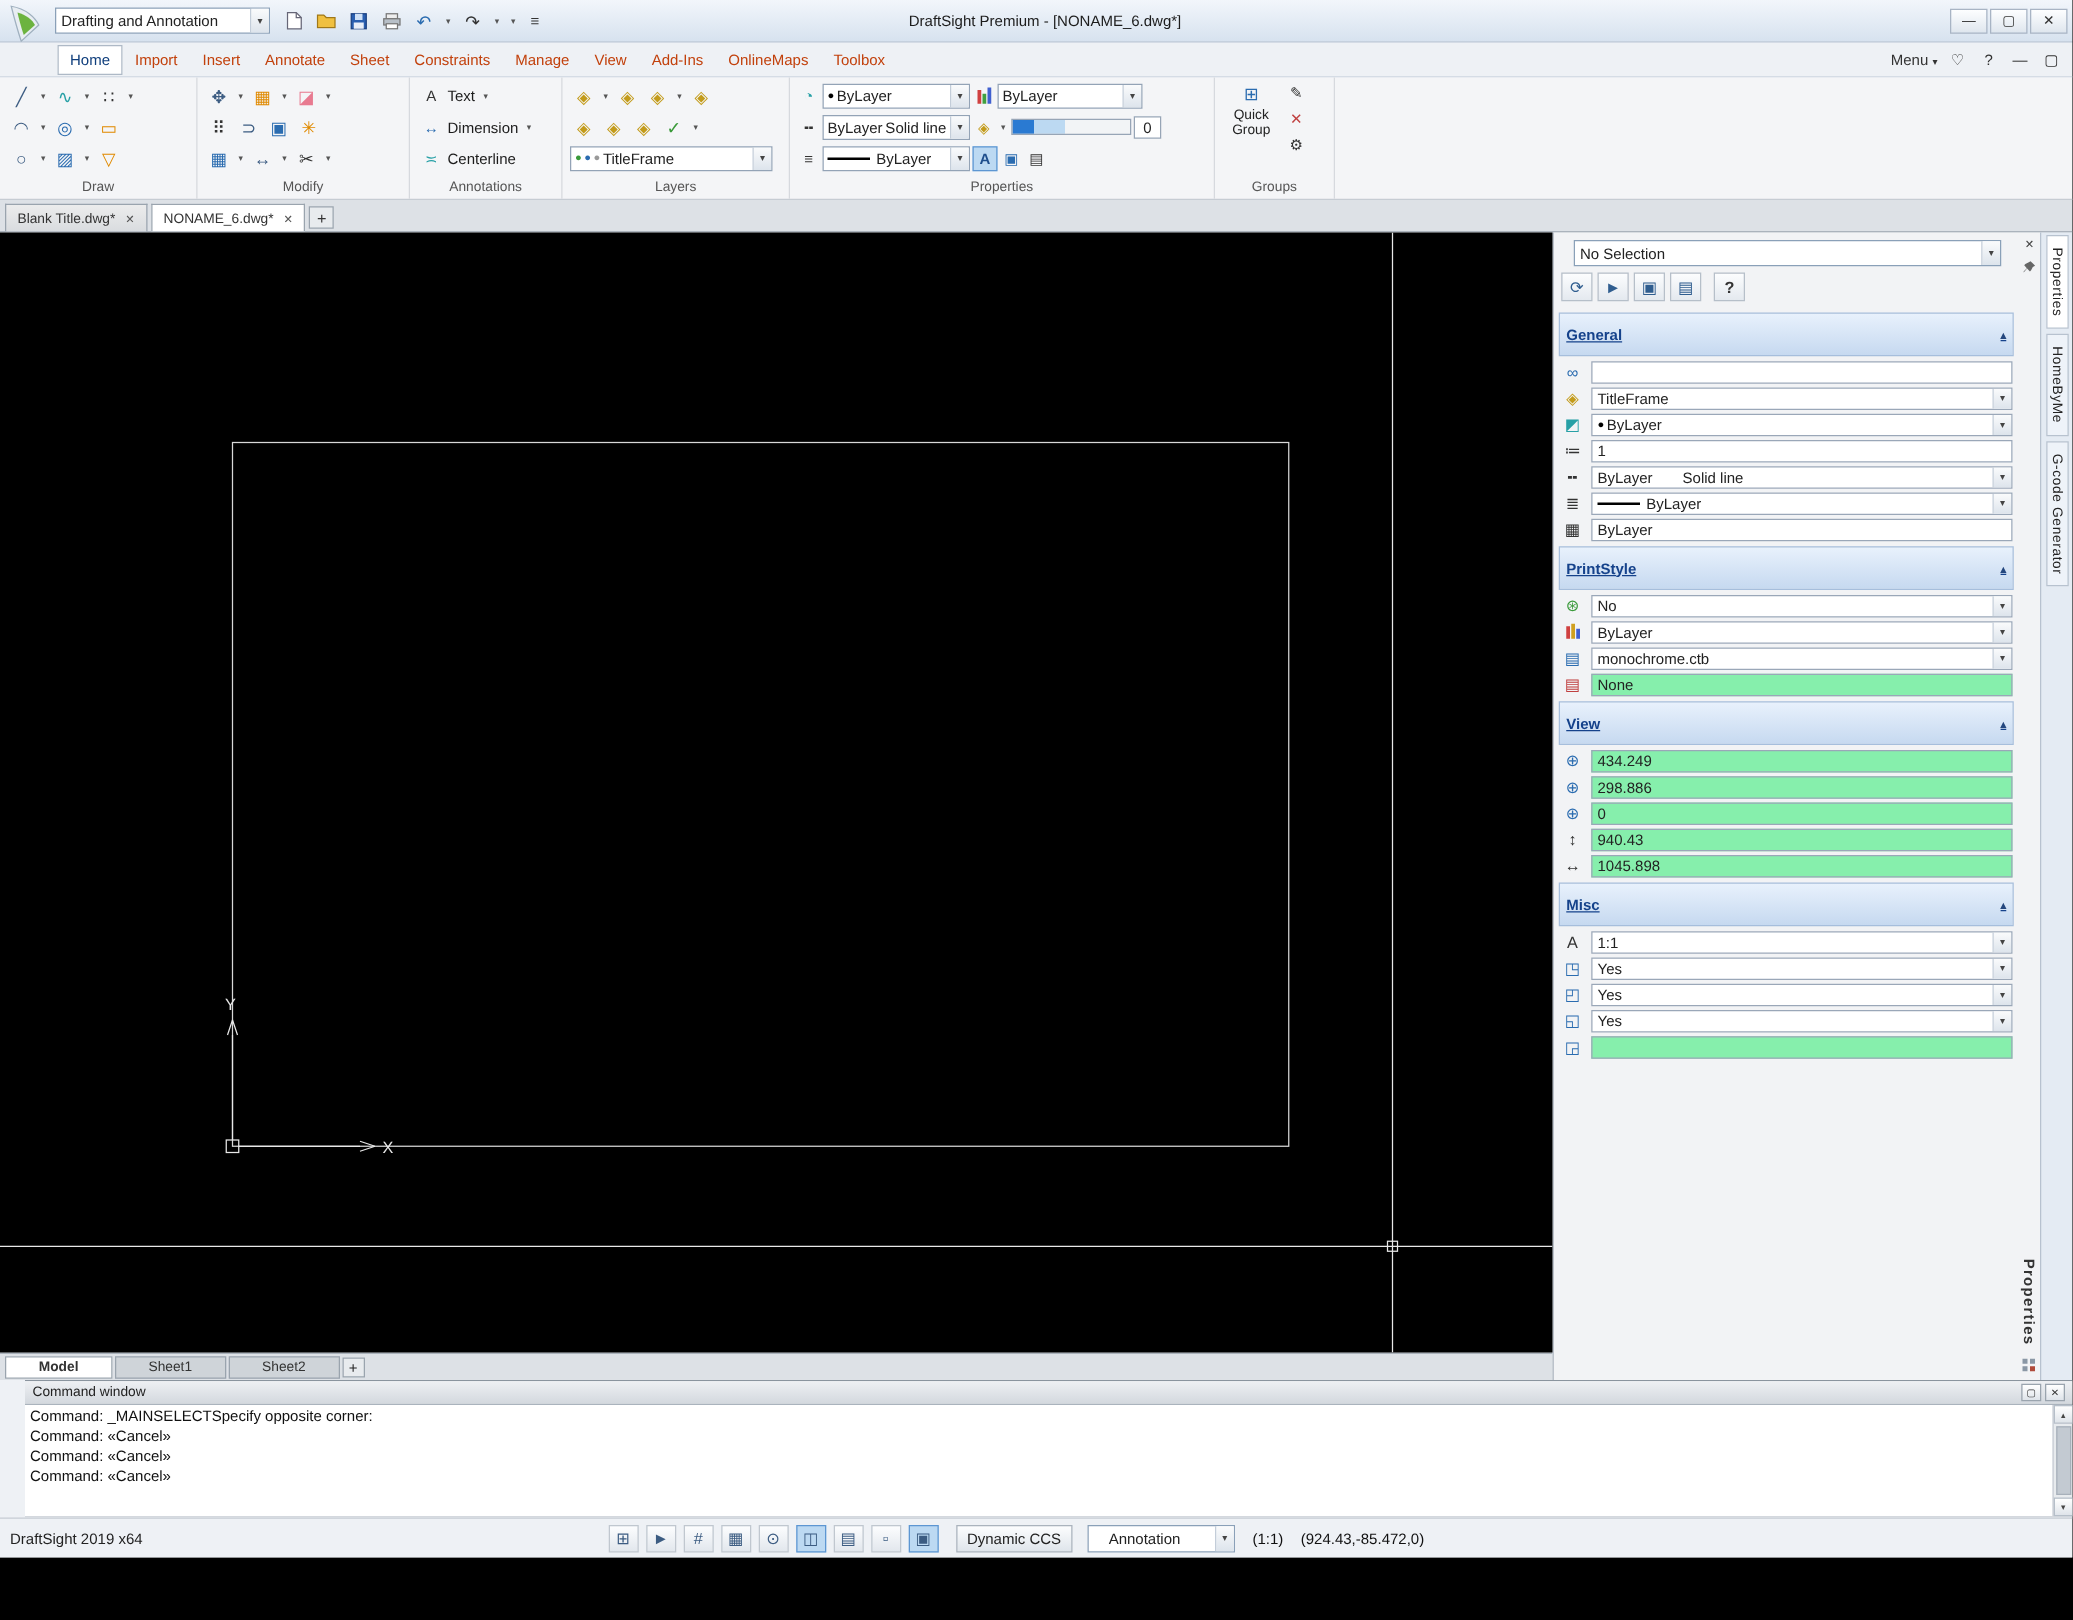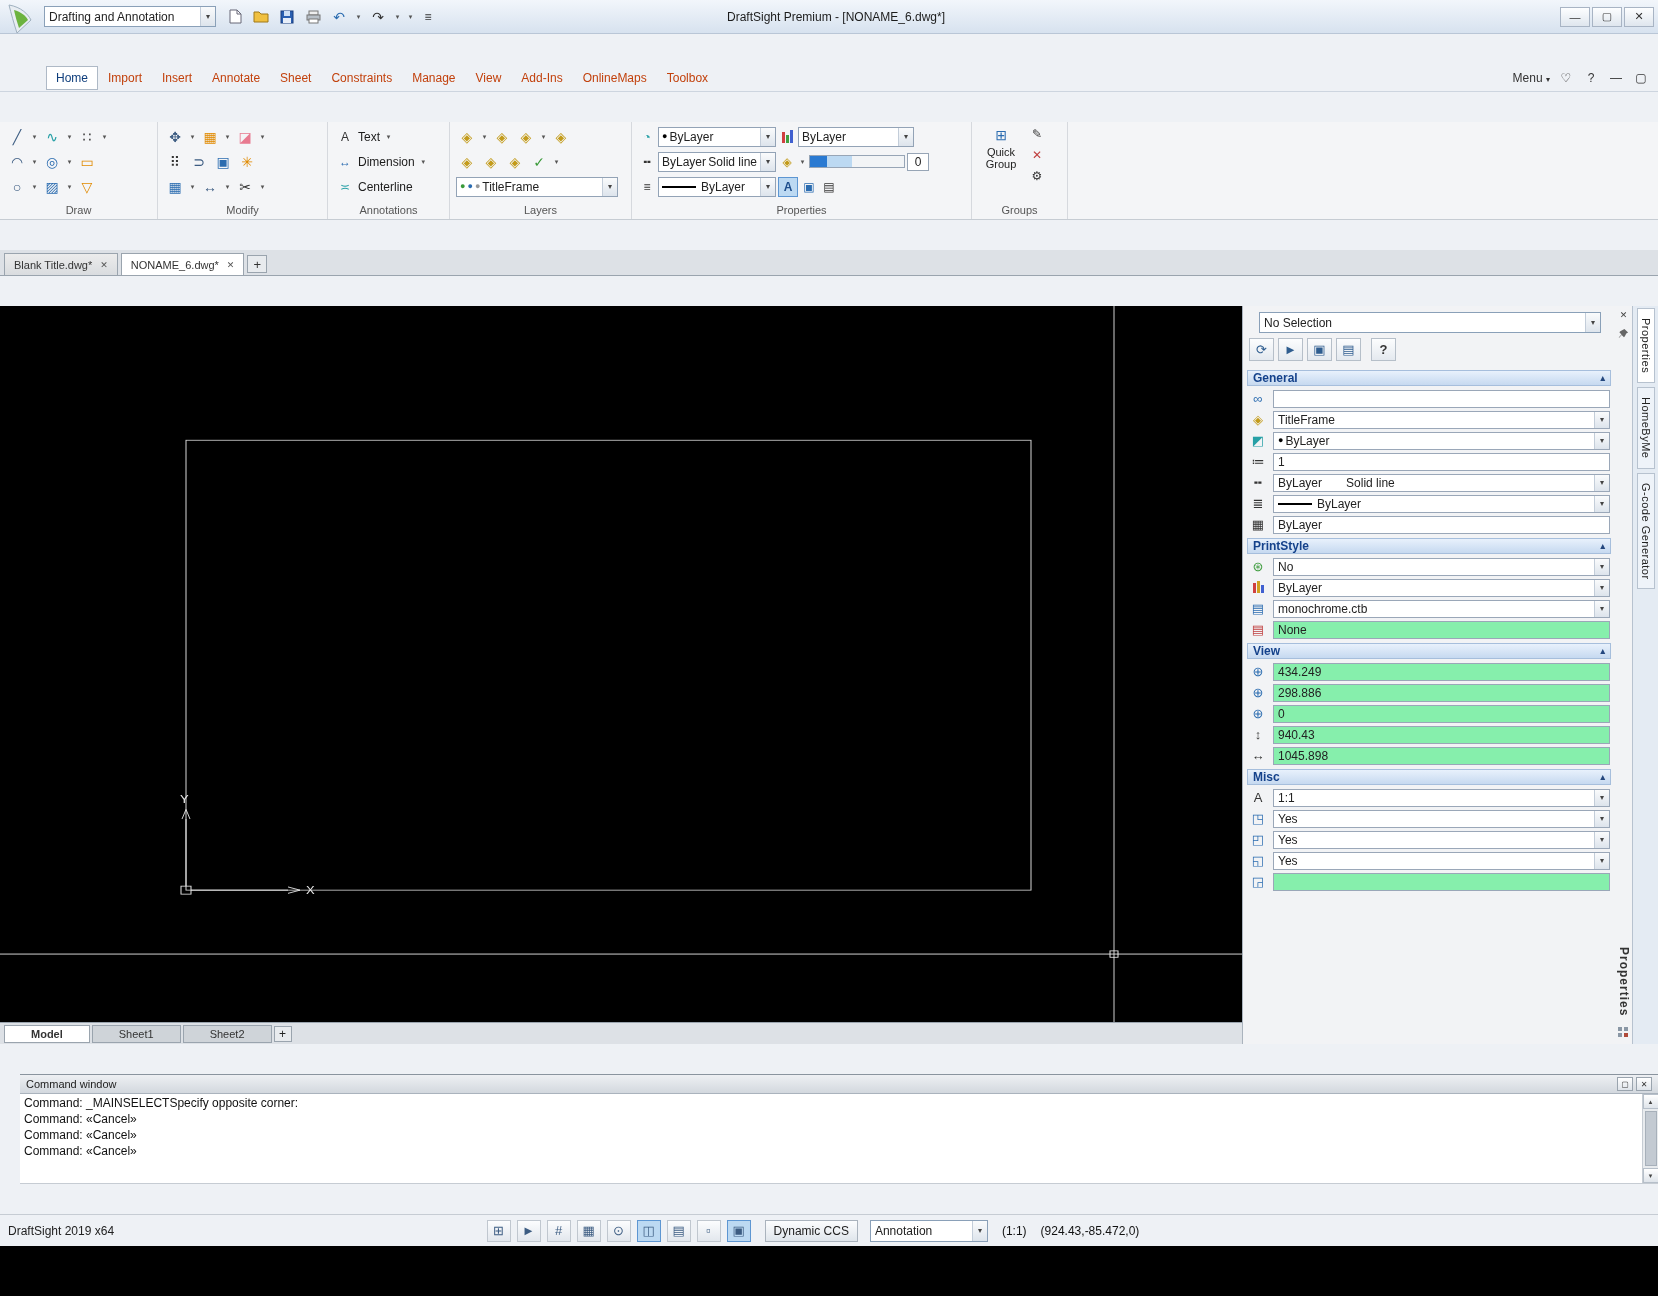"Drafting and Annotation" .app { gap: 30px -> none }
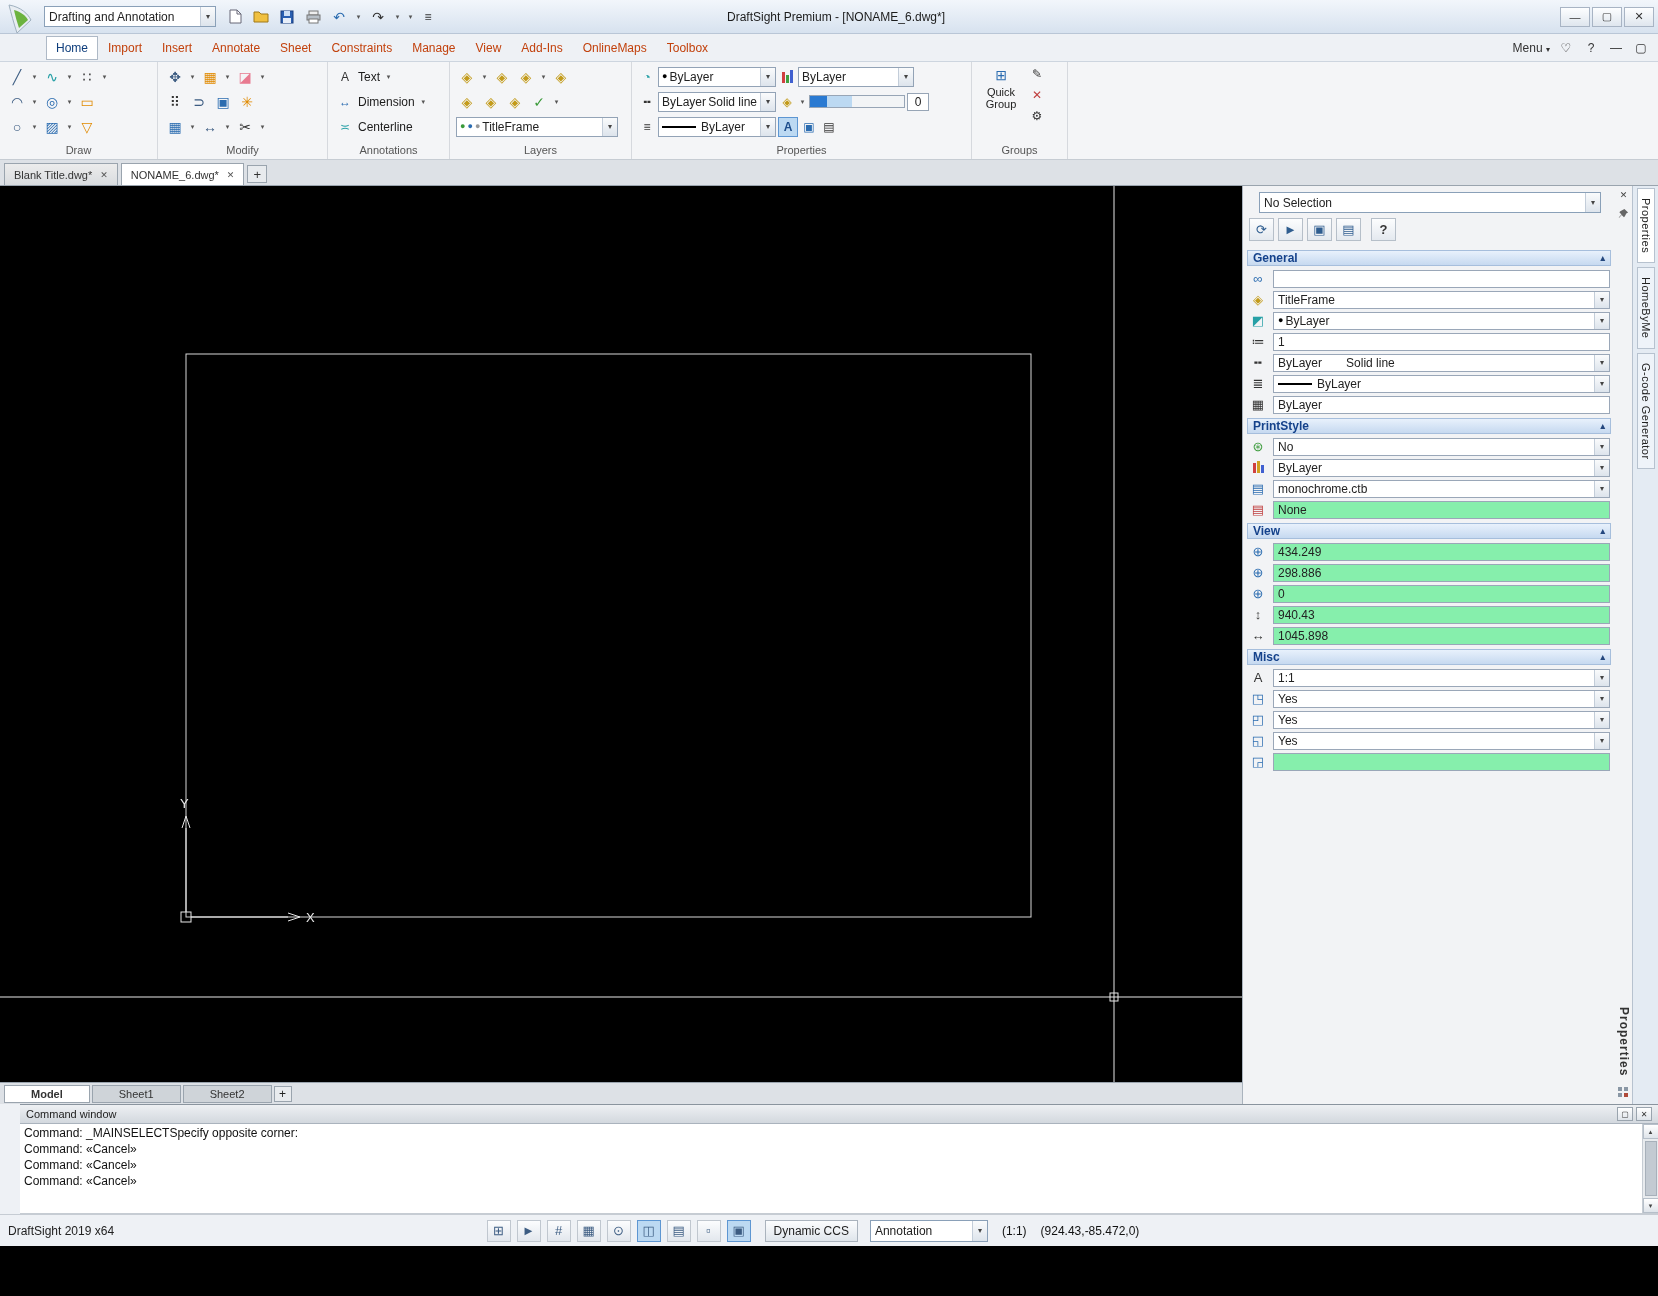"General" .psec { height: 16px -> 35px; text-decoration: none -> underline }
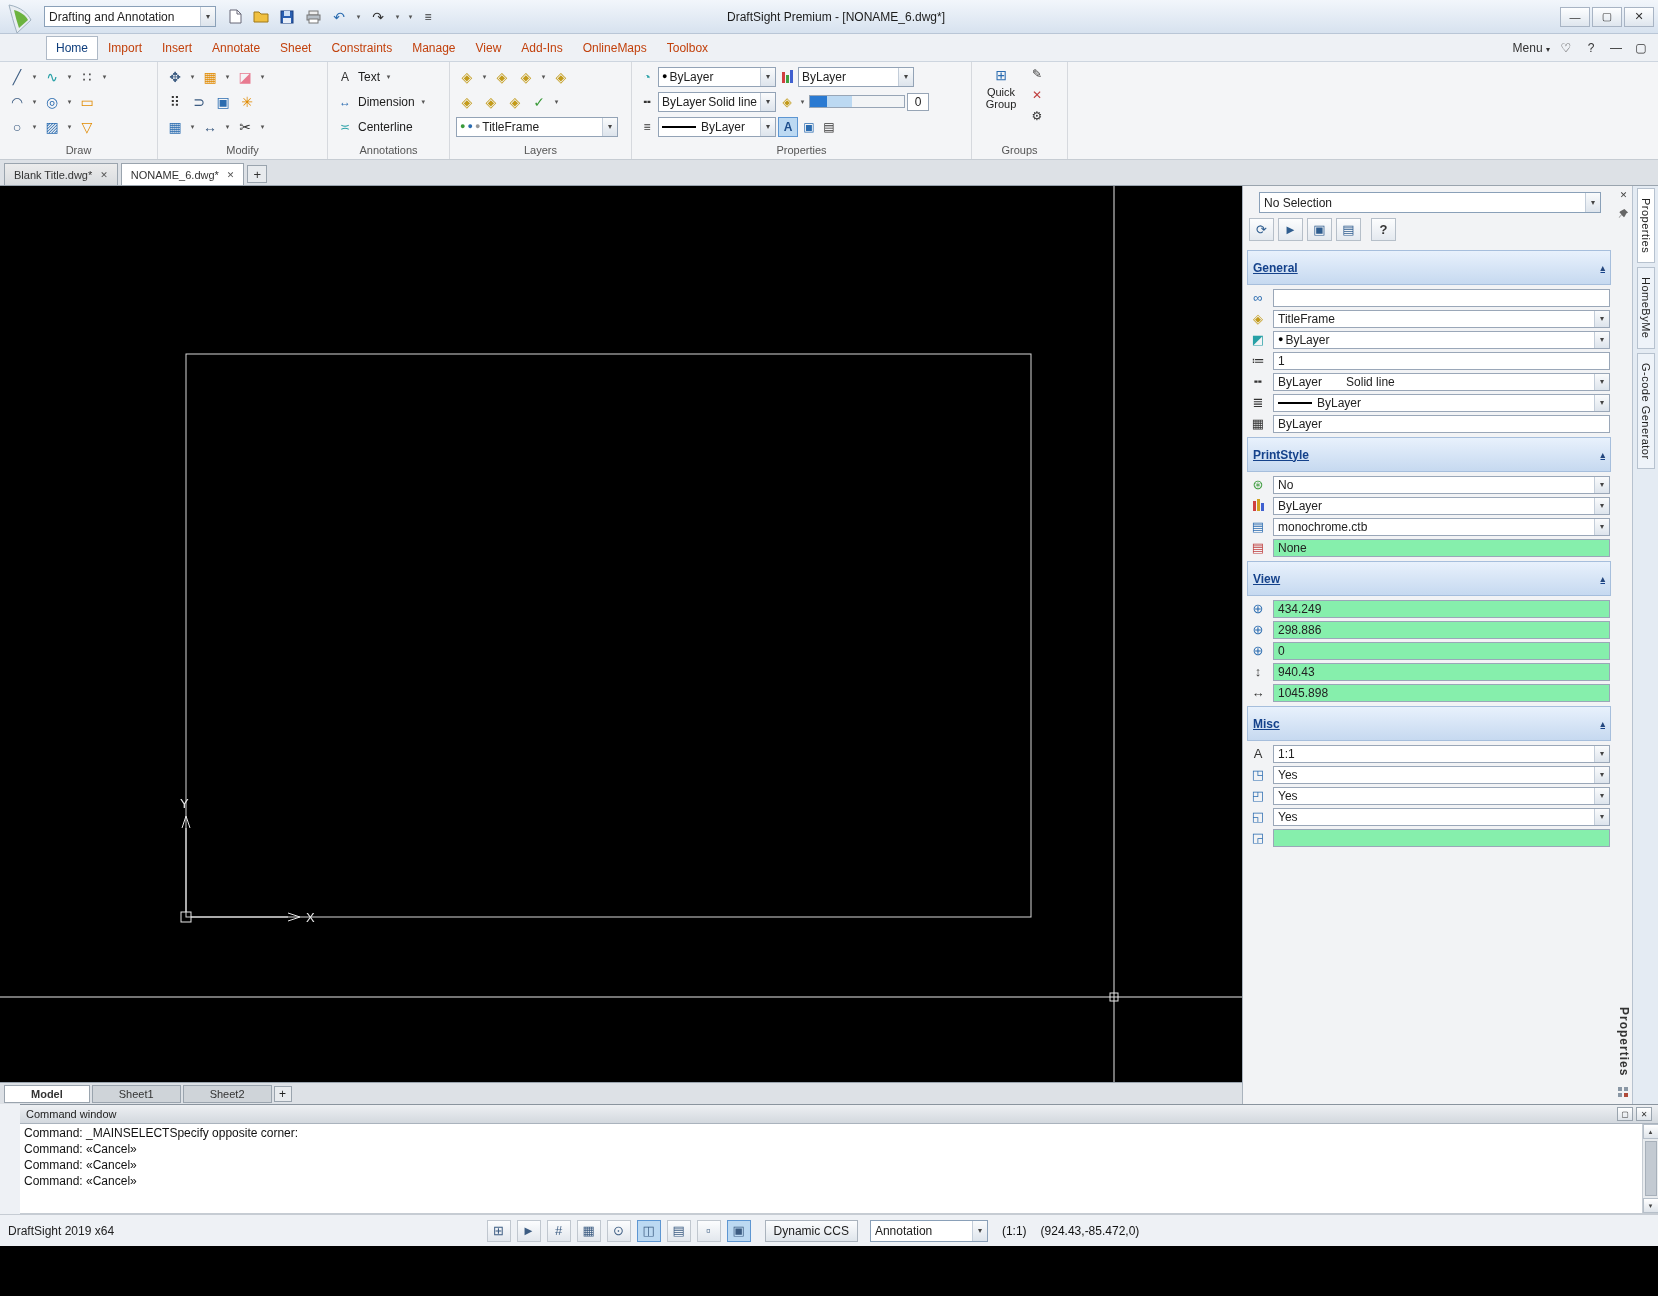"Annotation" .sb-combo .val { padding-left: 4px -> 16px }
